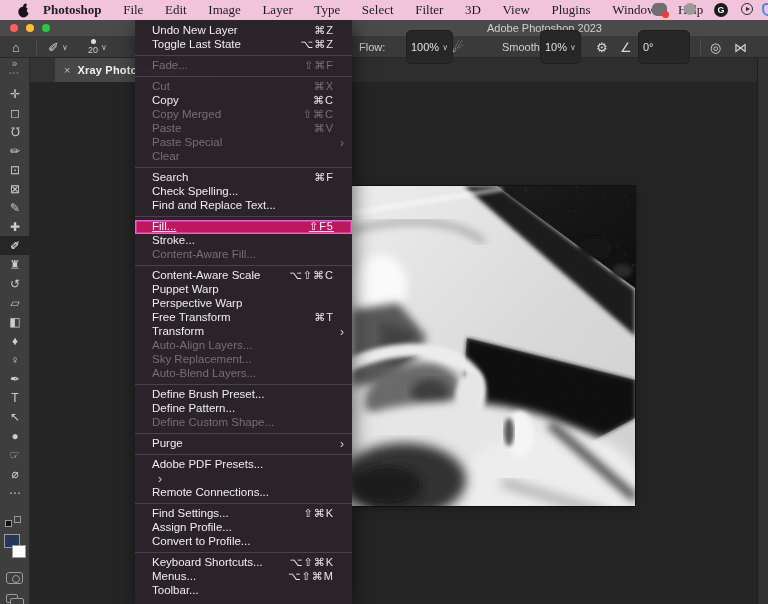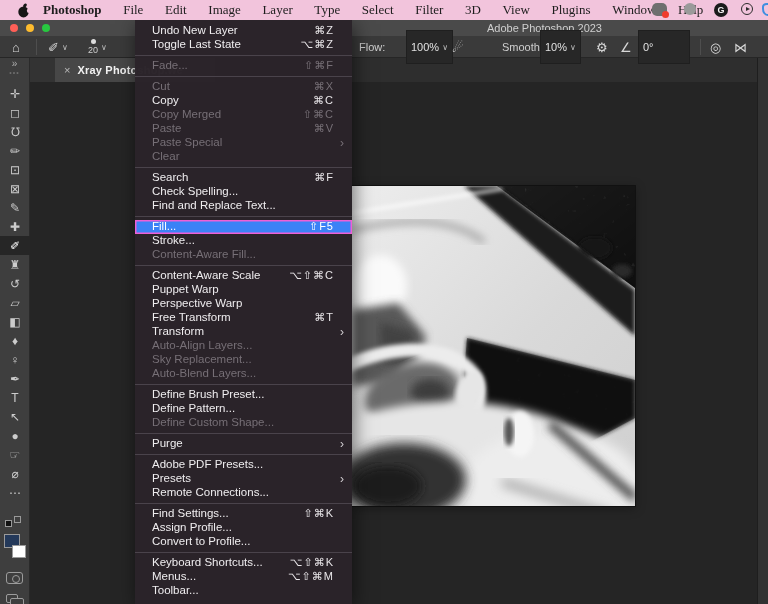"100%" .ob-box { border-radius: 0 -> 5px }
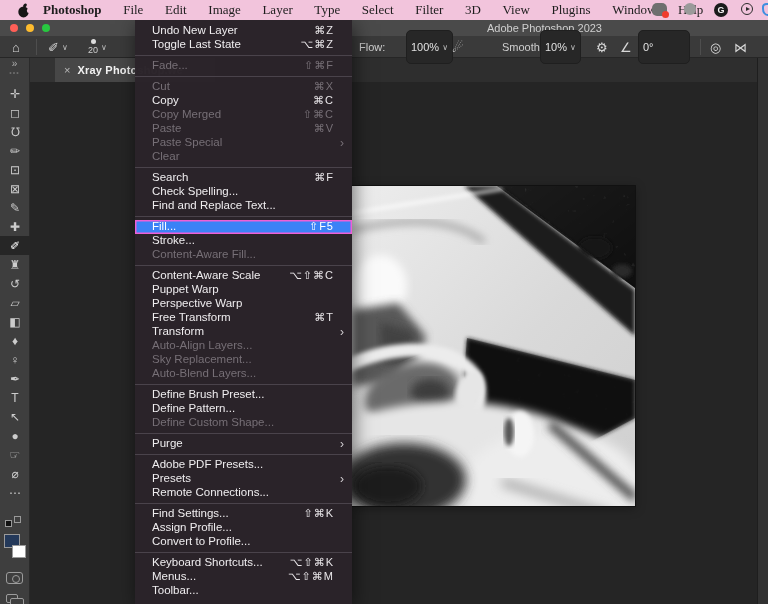"Fill..." .menu-row.highlighted { background: #3b82f6 -> #be185d; text-decoration: none -> underline }
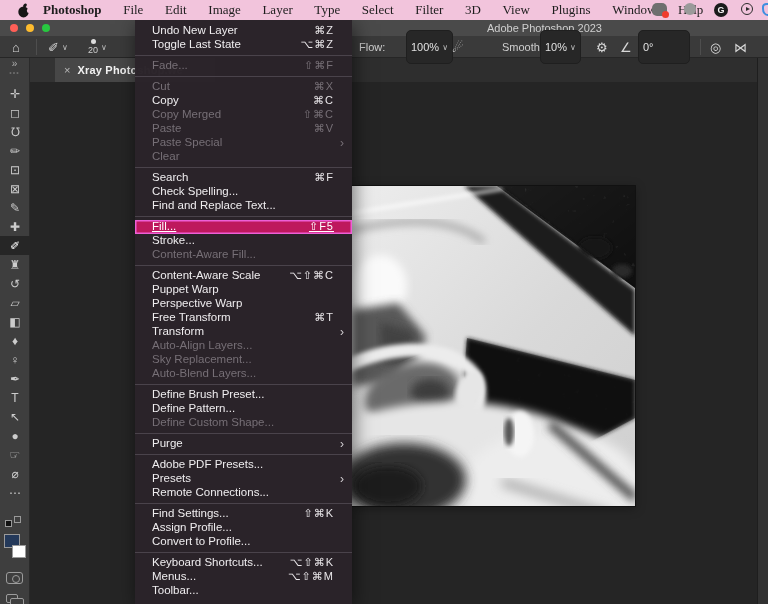"Presets" span.mi-label { html: <span>Presets</span> -> none }
